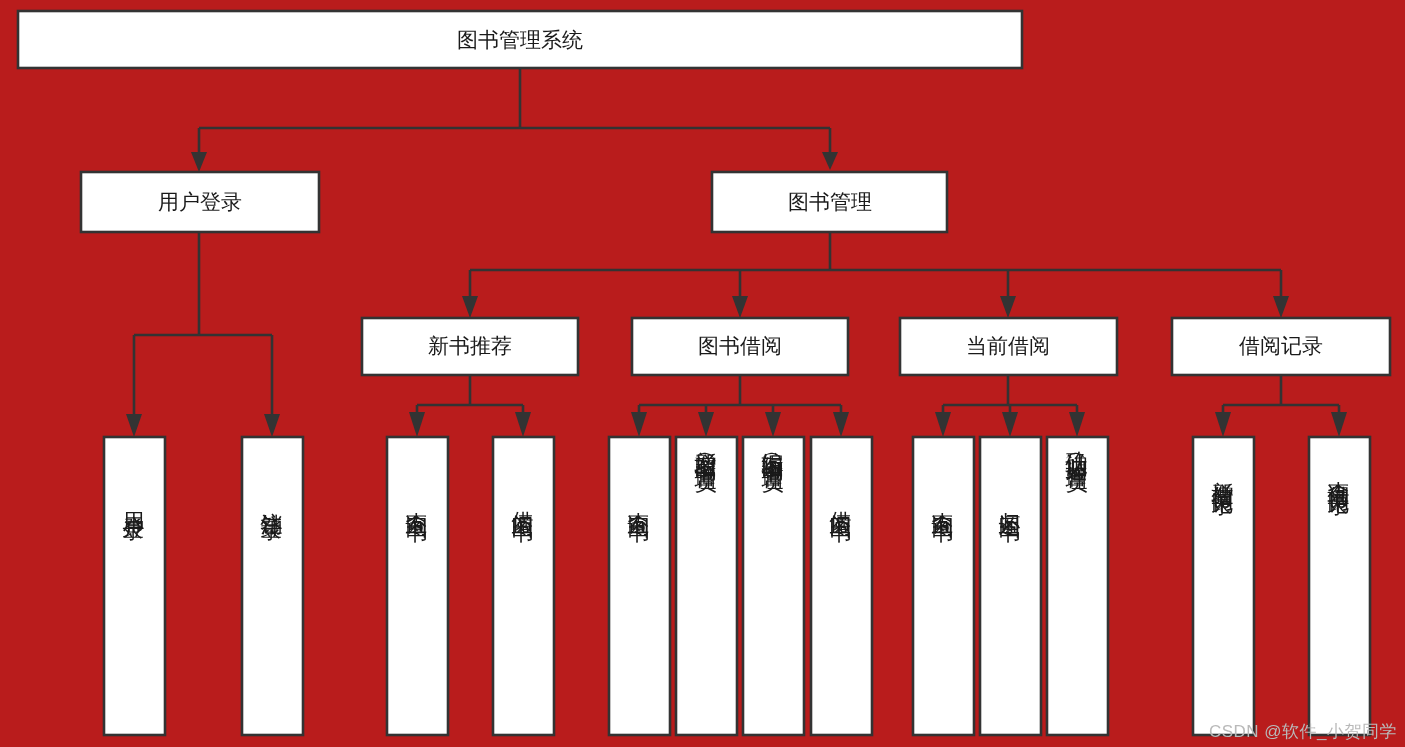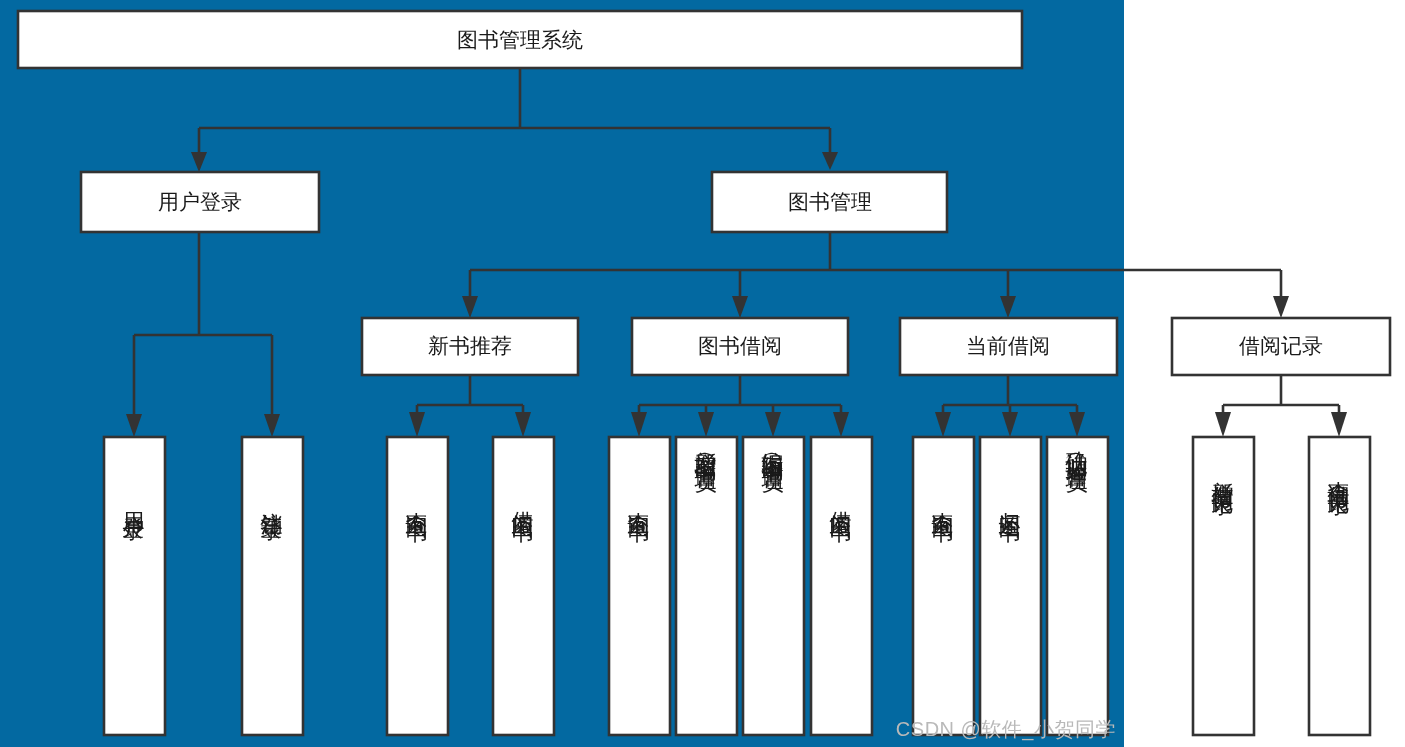"图书管理系统" #diagram-root { background: #0369a1 -> #b91c1c; width: 1124px -> 1405px }
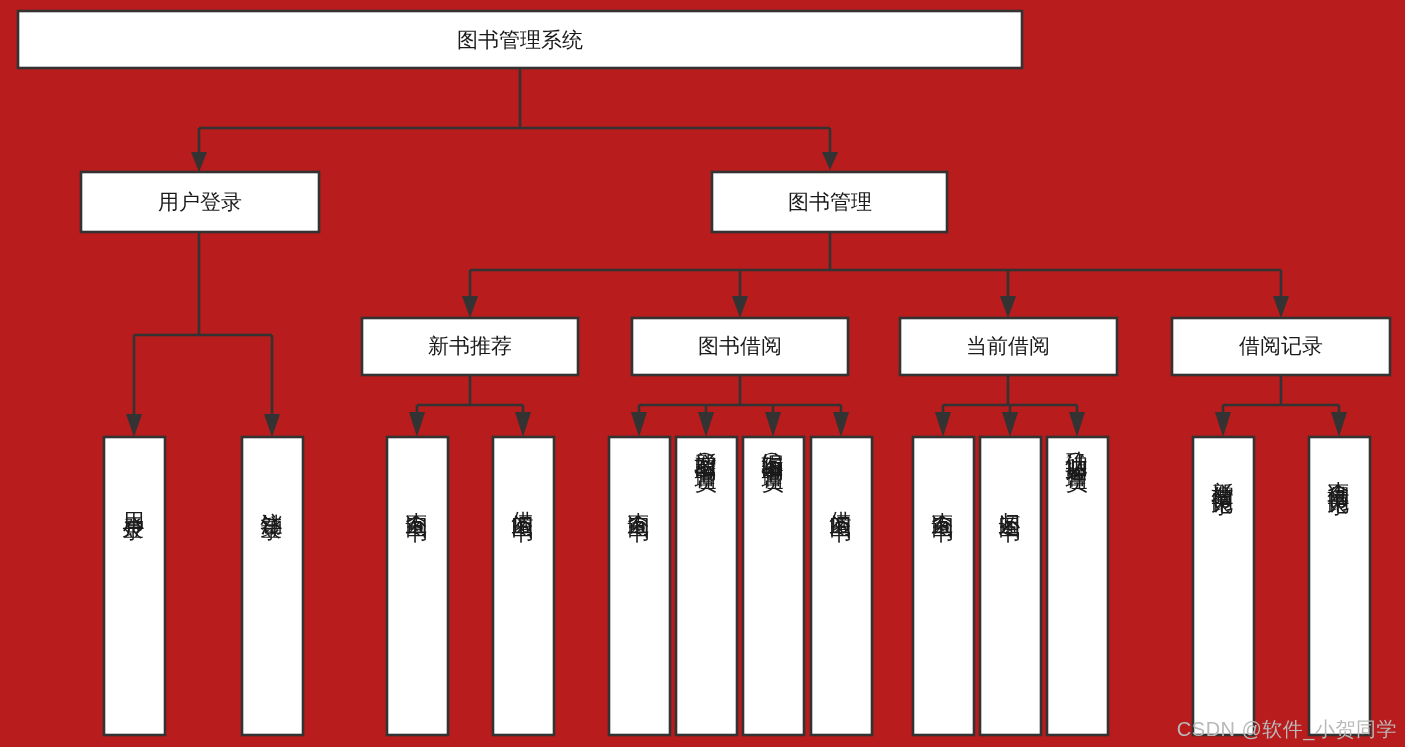"CSDN @软件_小贺同学" .watermark { font-size: 20px -> 17px }
